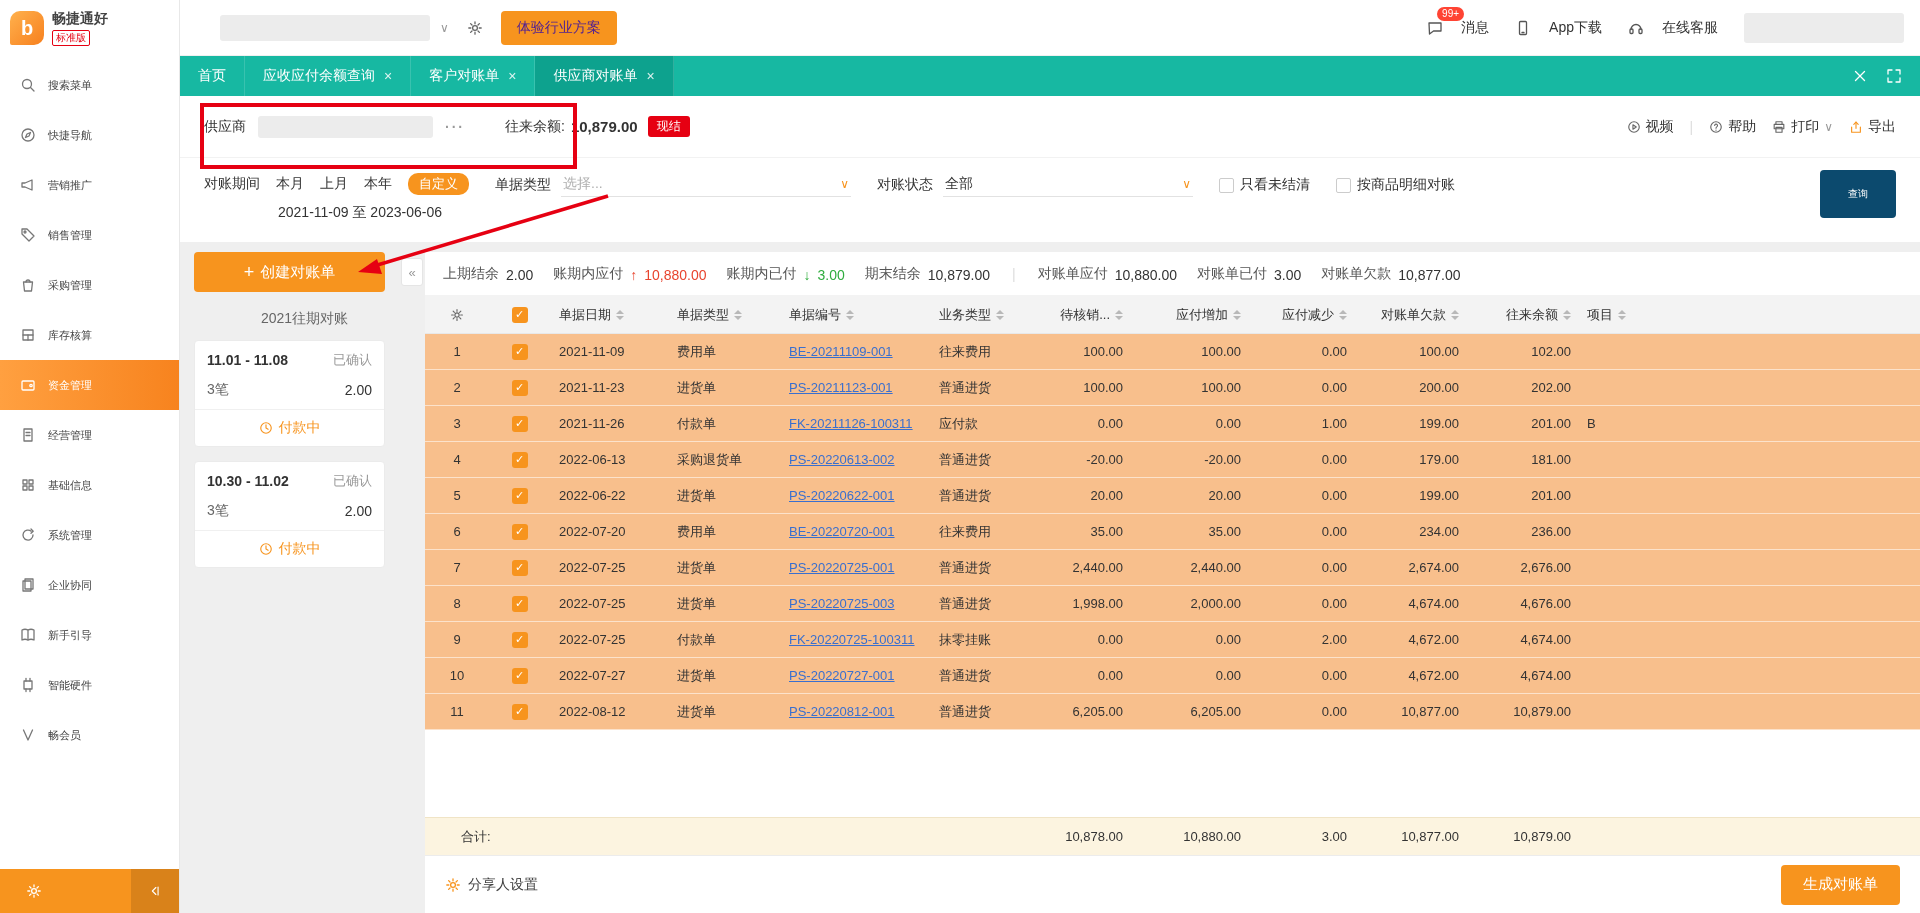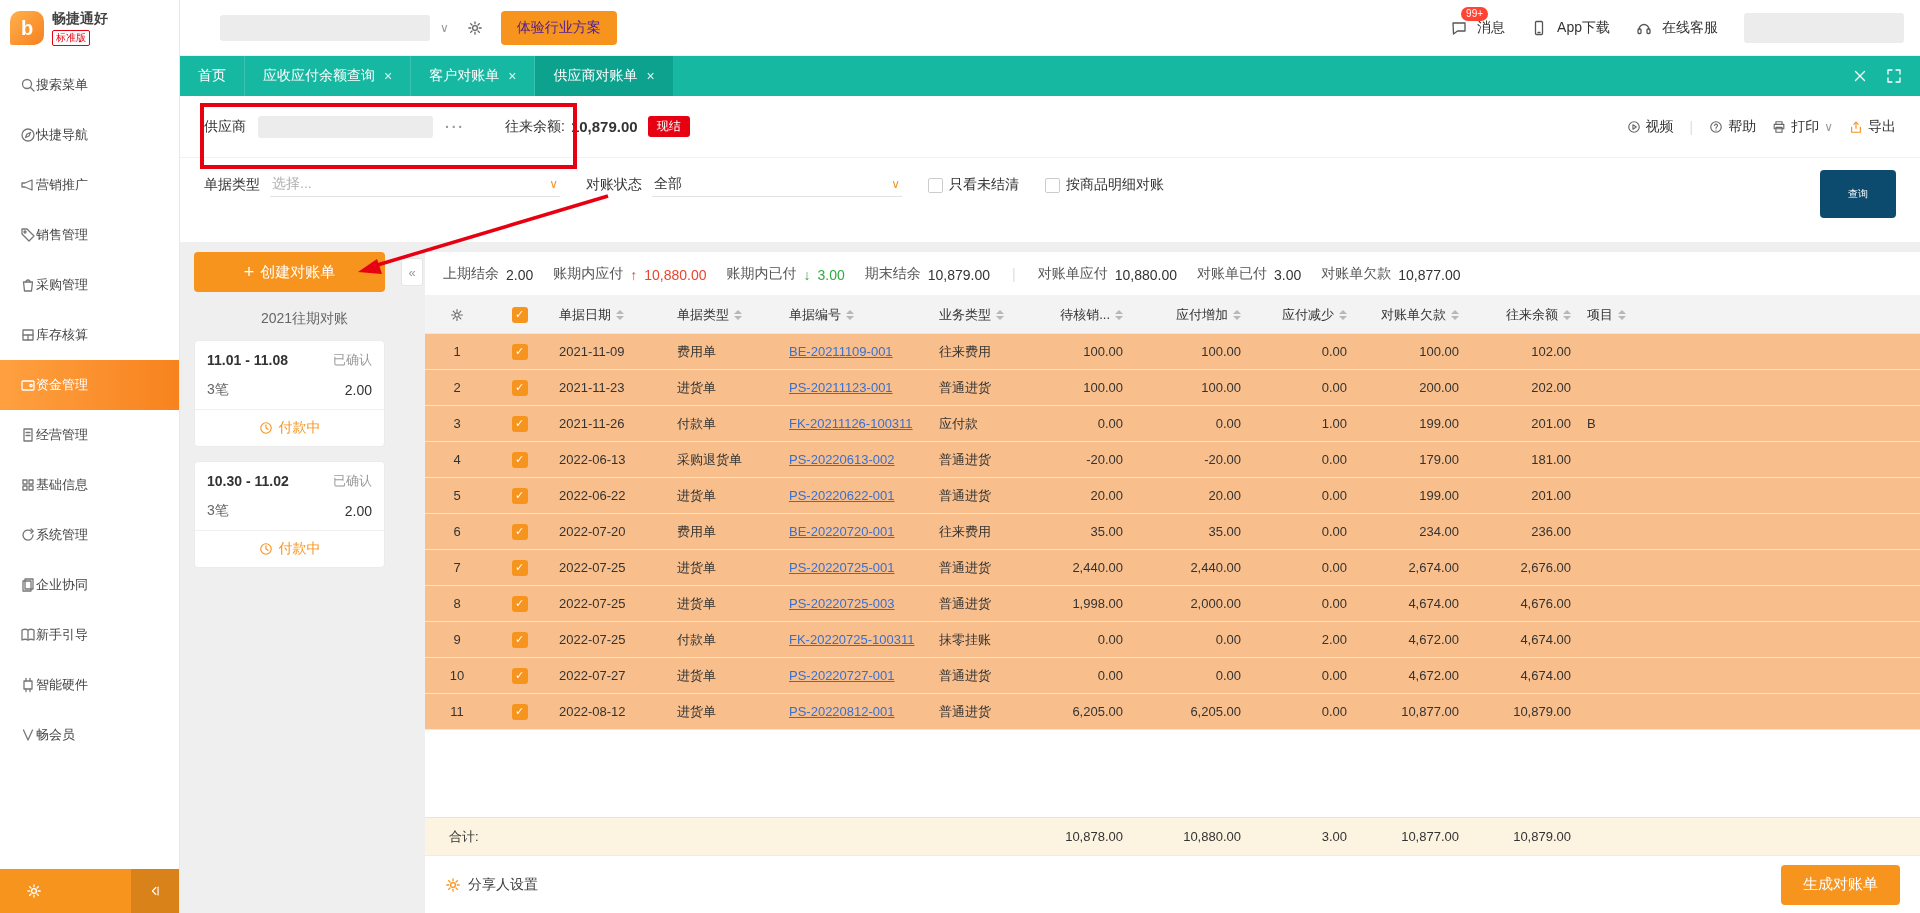"99+" .tb-item { gap: 10px -> 18px }
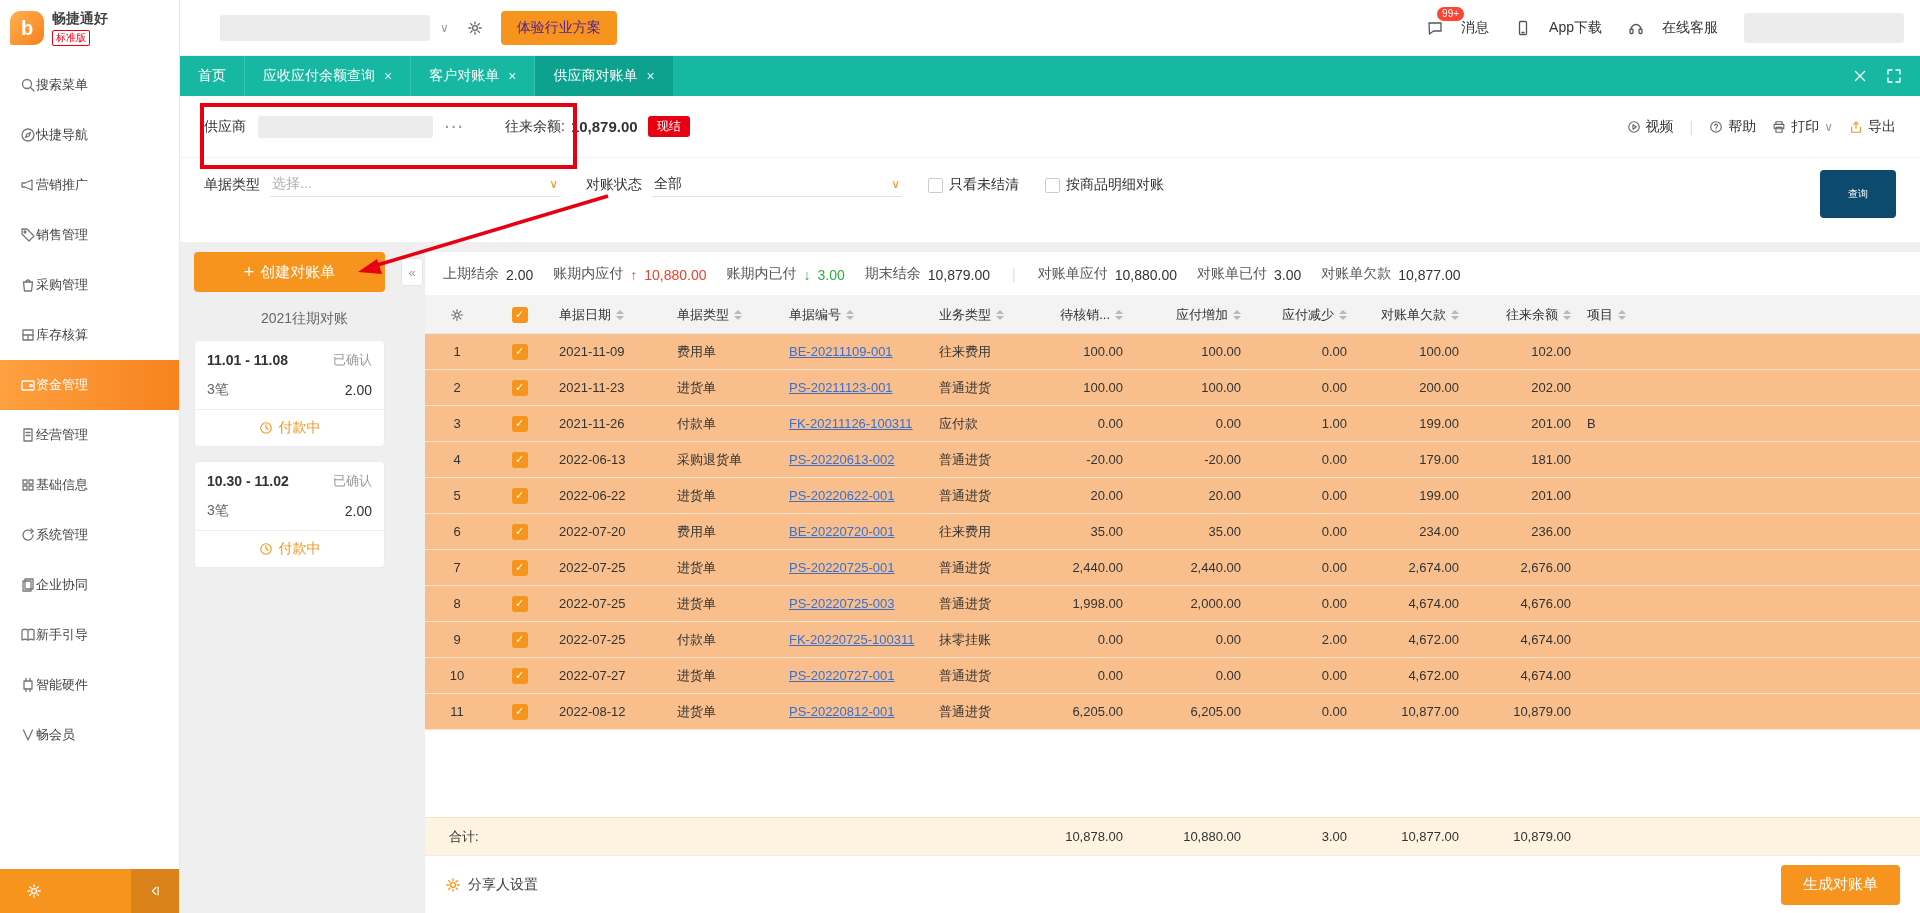"搜索菜单" .menu-item { font-size: 13px -> 11px; gap: none -> 12px }
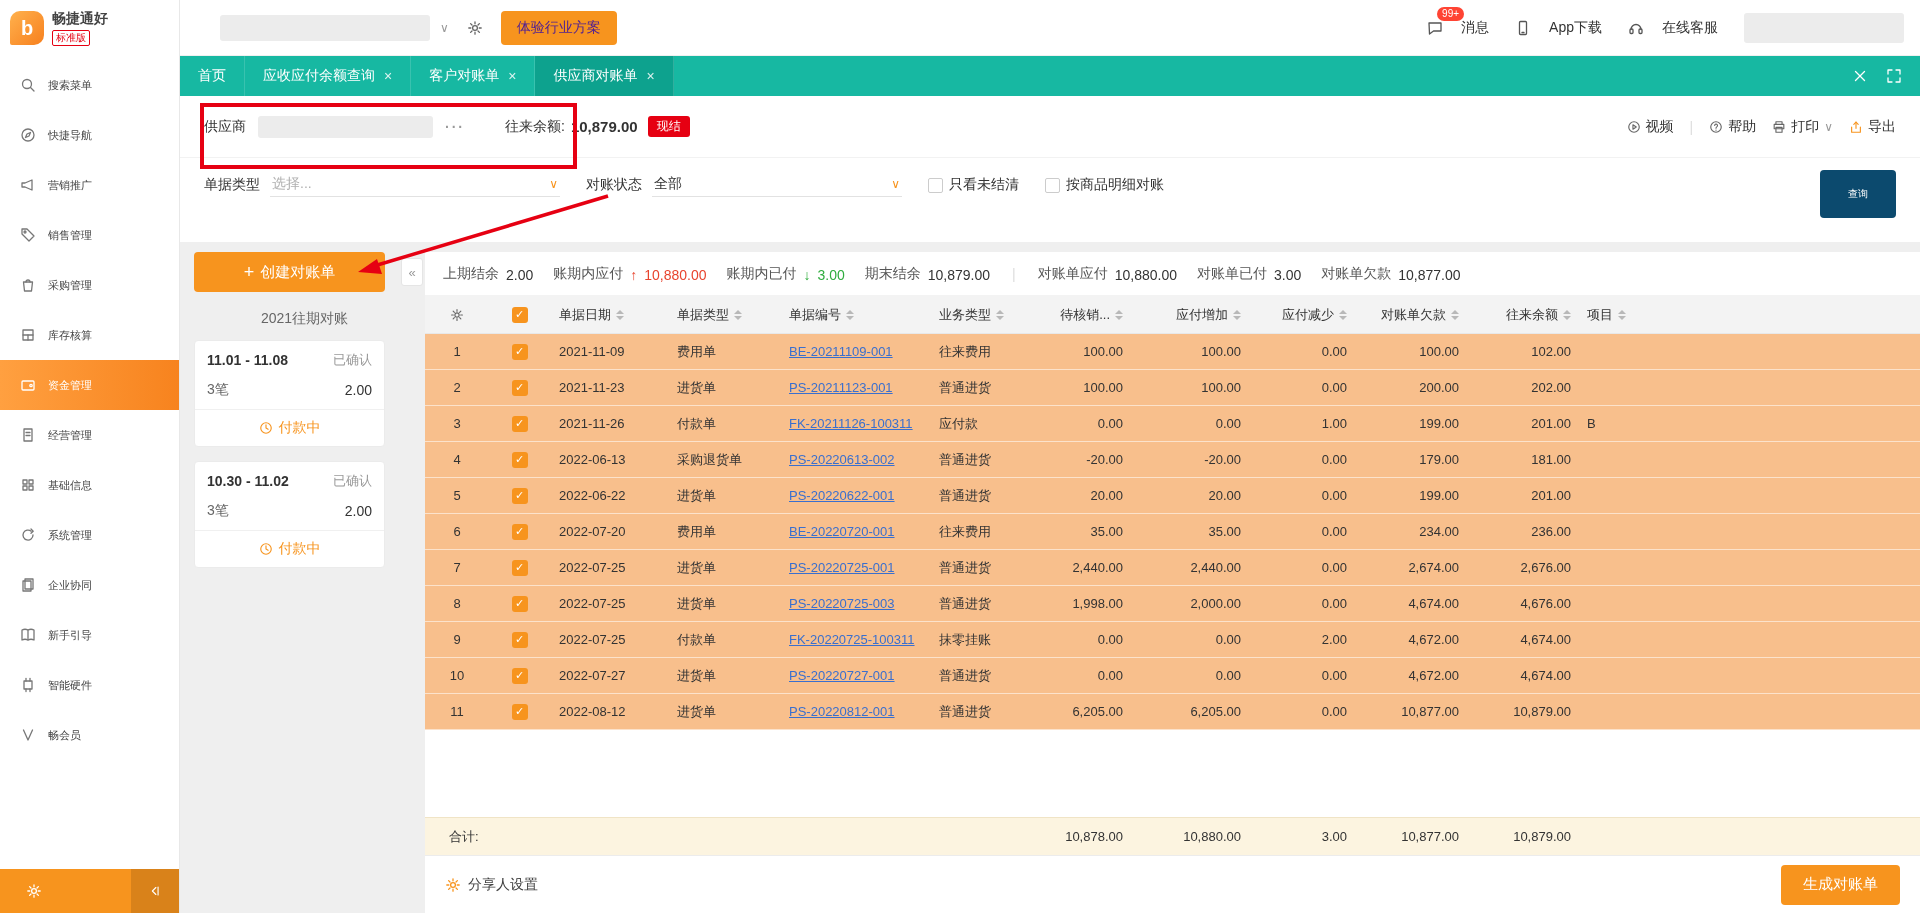"对账期间" div.period-col { html: none -> <div> <div> <span>对账期间</span> <span>本月</span> <span>上月</span> <span>本年</span> <span>自定义</span> </div> <div>2021-11-09 至 2023-06-06</div> </div> }
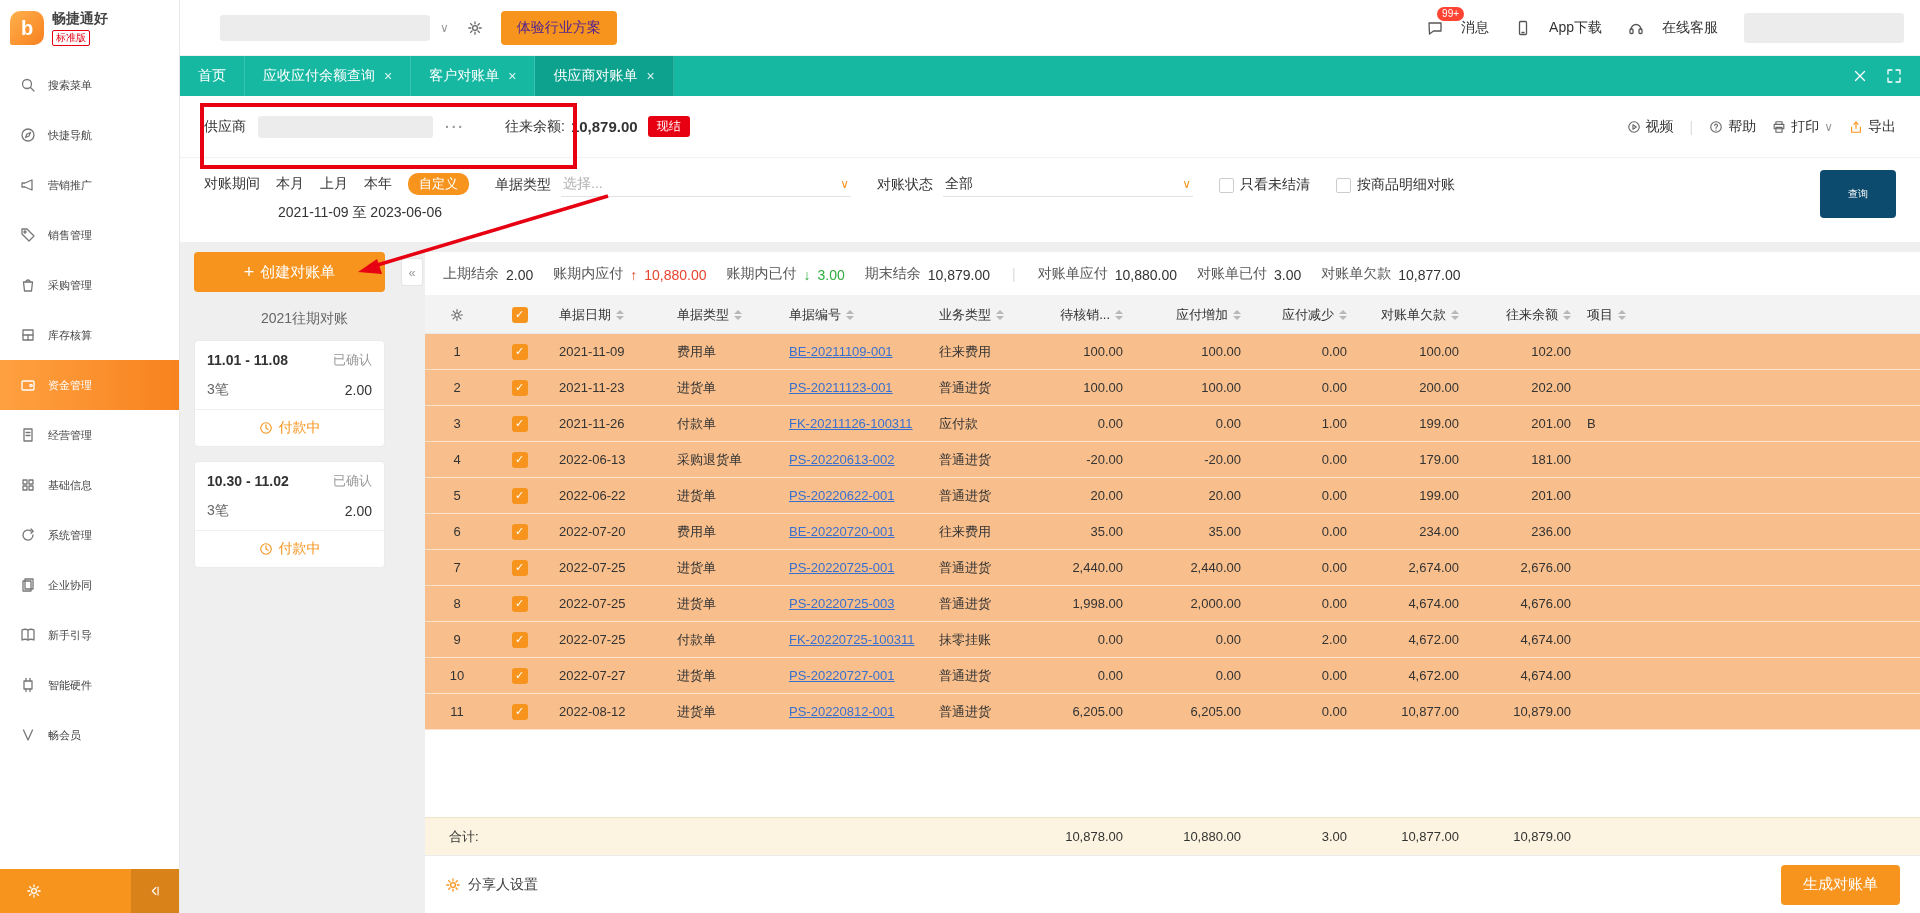"合计:" .total-label { padding-left: 24px -> 36px }
